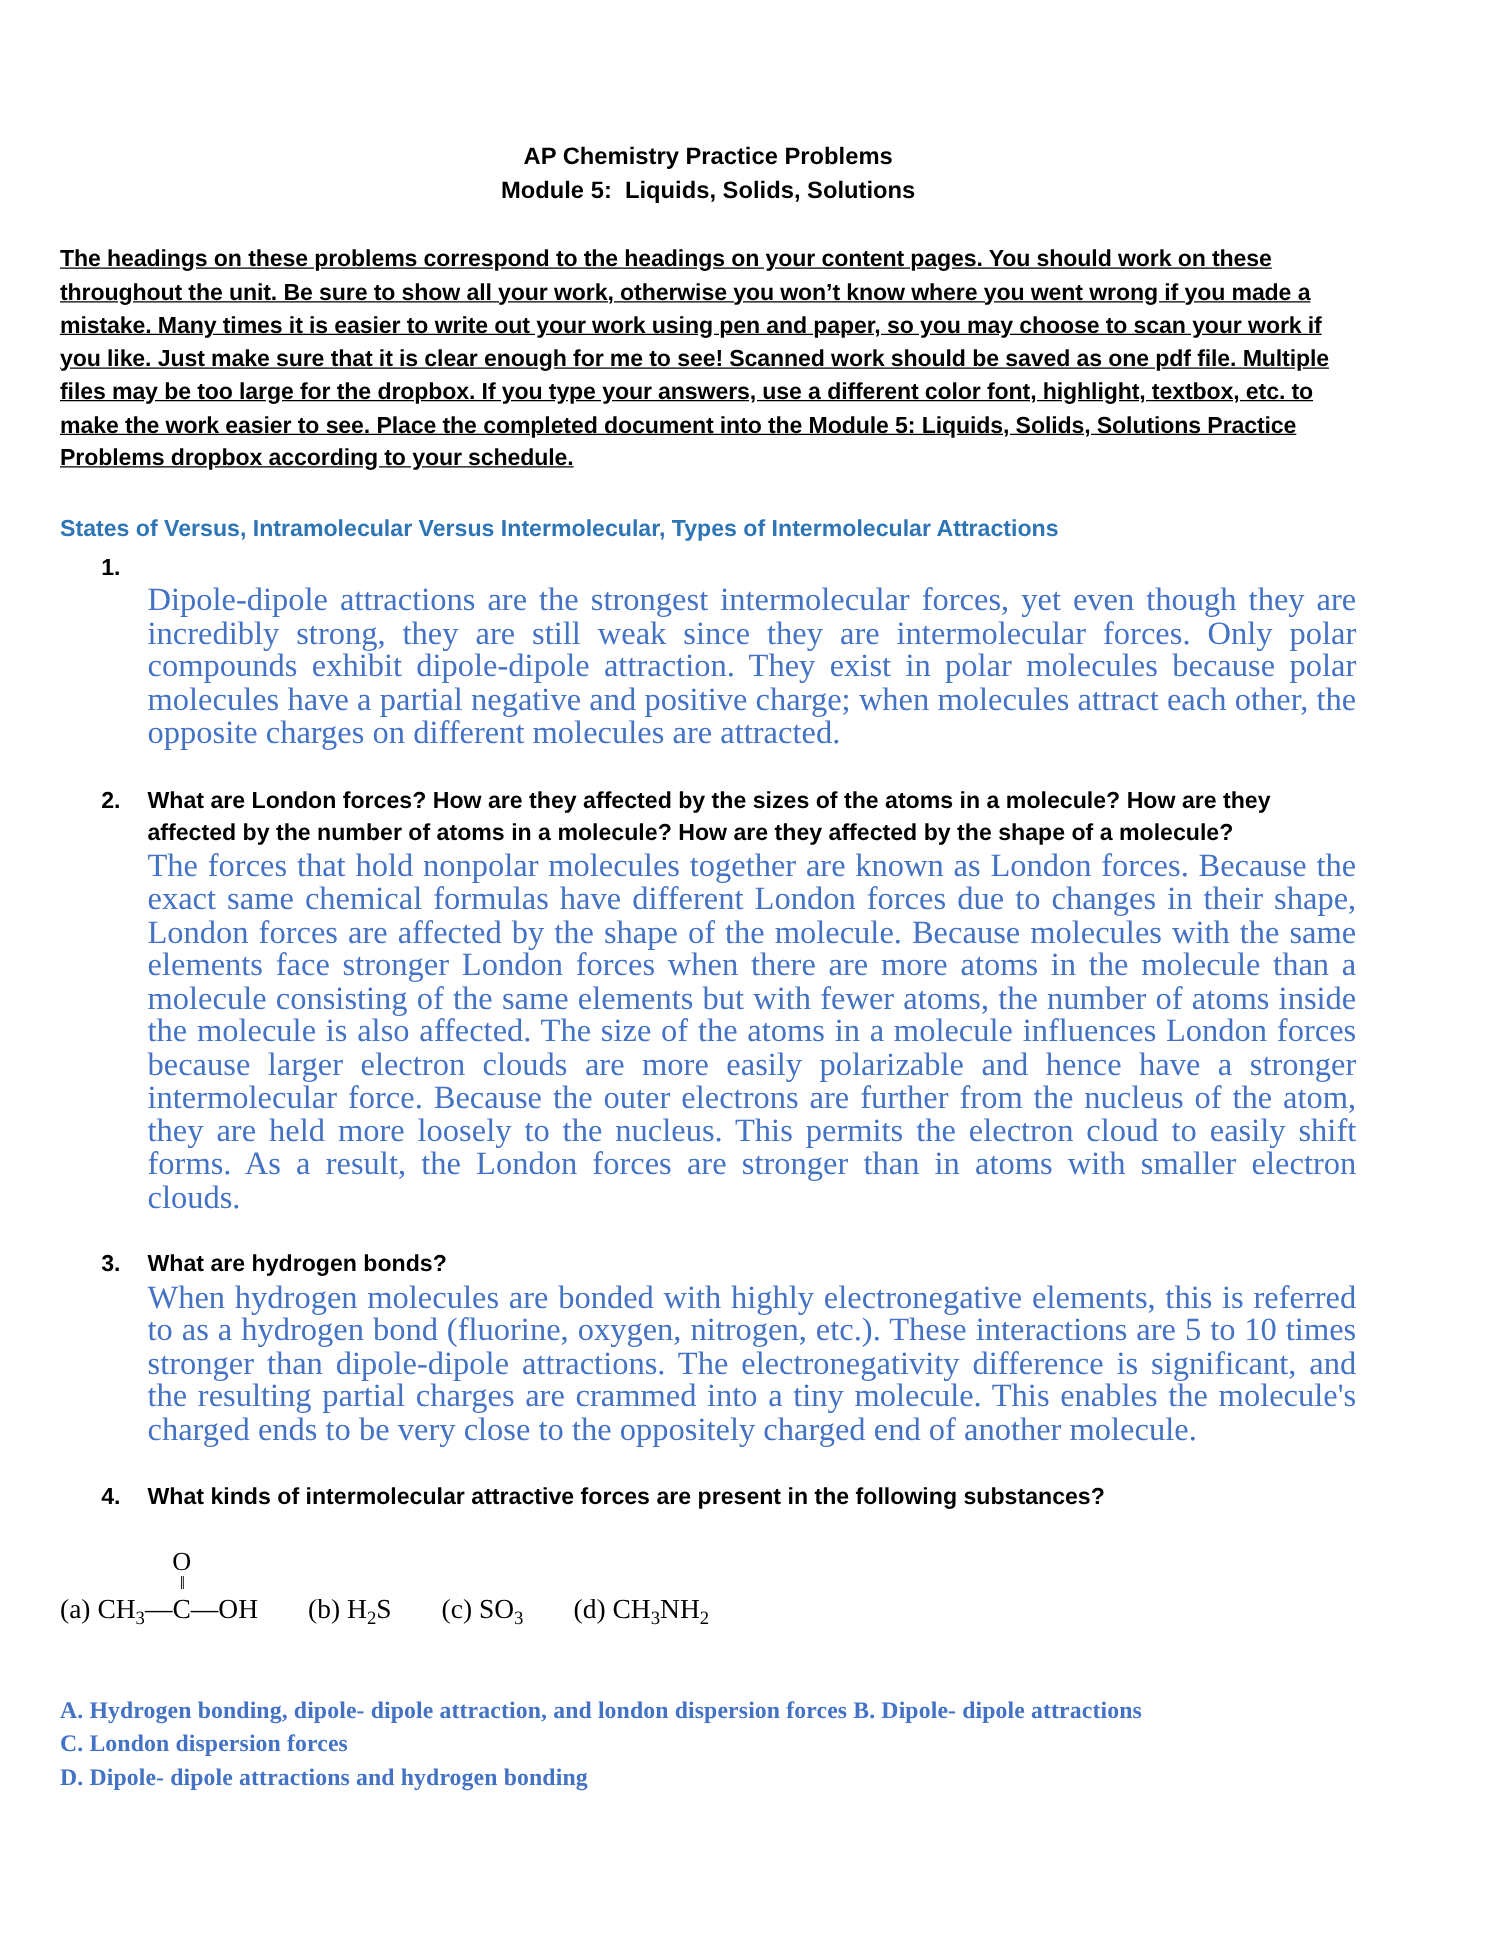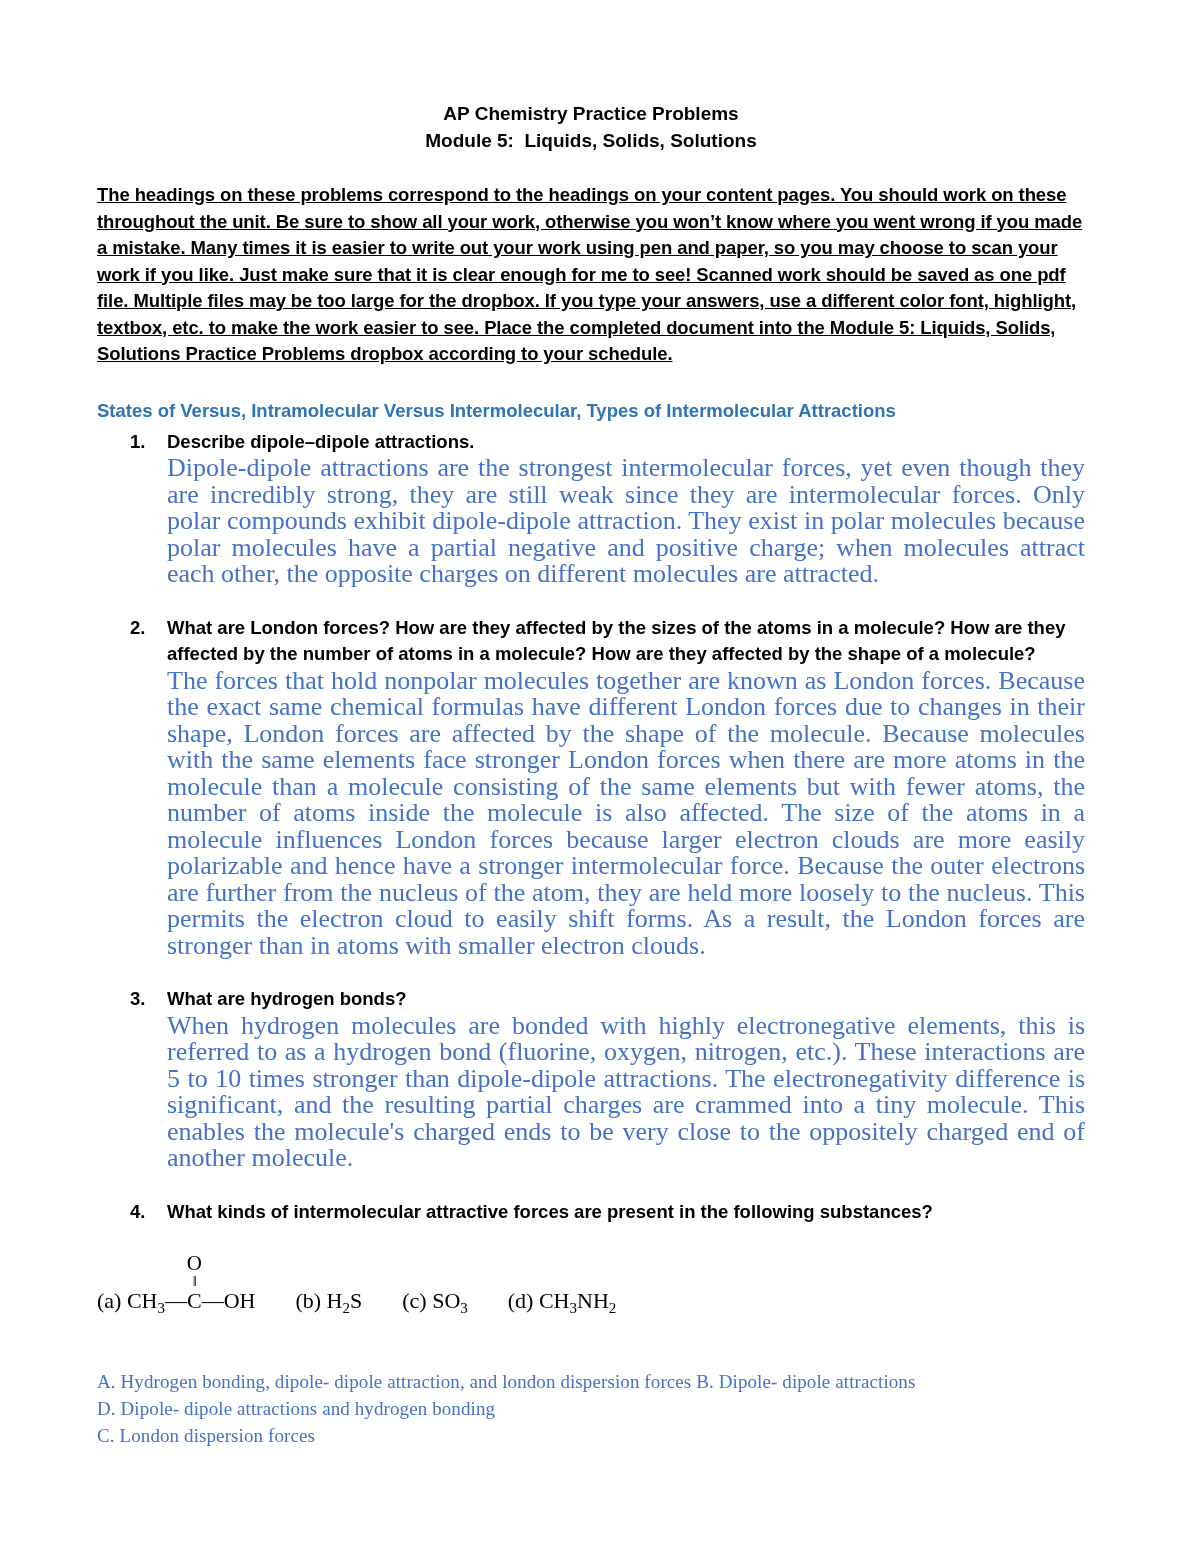"AP Chemistry Practice Problems" .page { margin: 0 auto -> 12px auto; padding: 100px 115px 0 97px -> 100px 115px 0 48px }
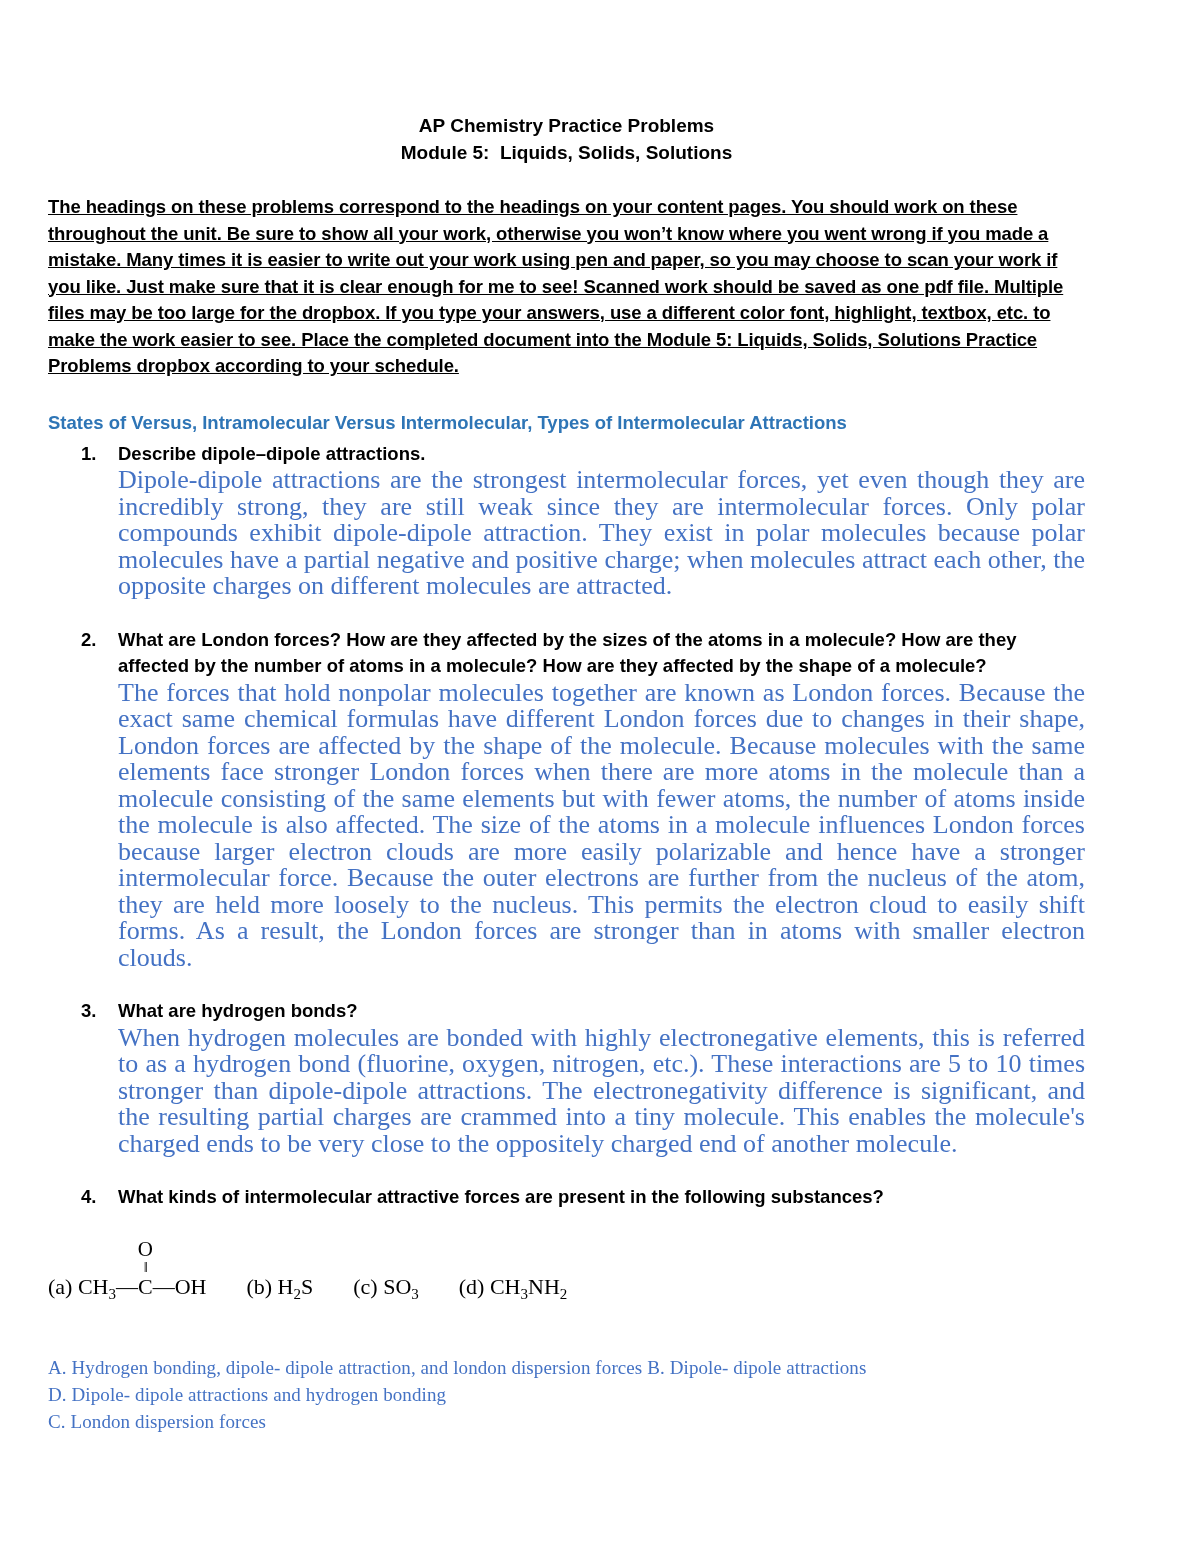"Describe dipole–dipole attractions." div.q-text { html: <div>Describe dipole–dipole attractions.</div> -> none }
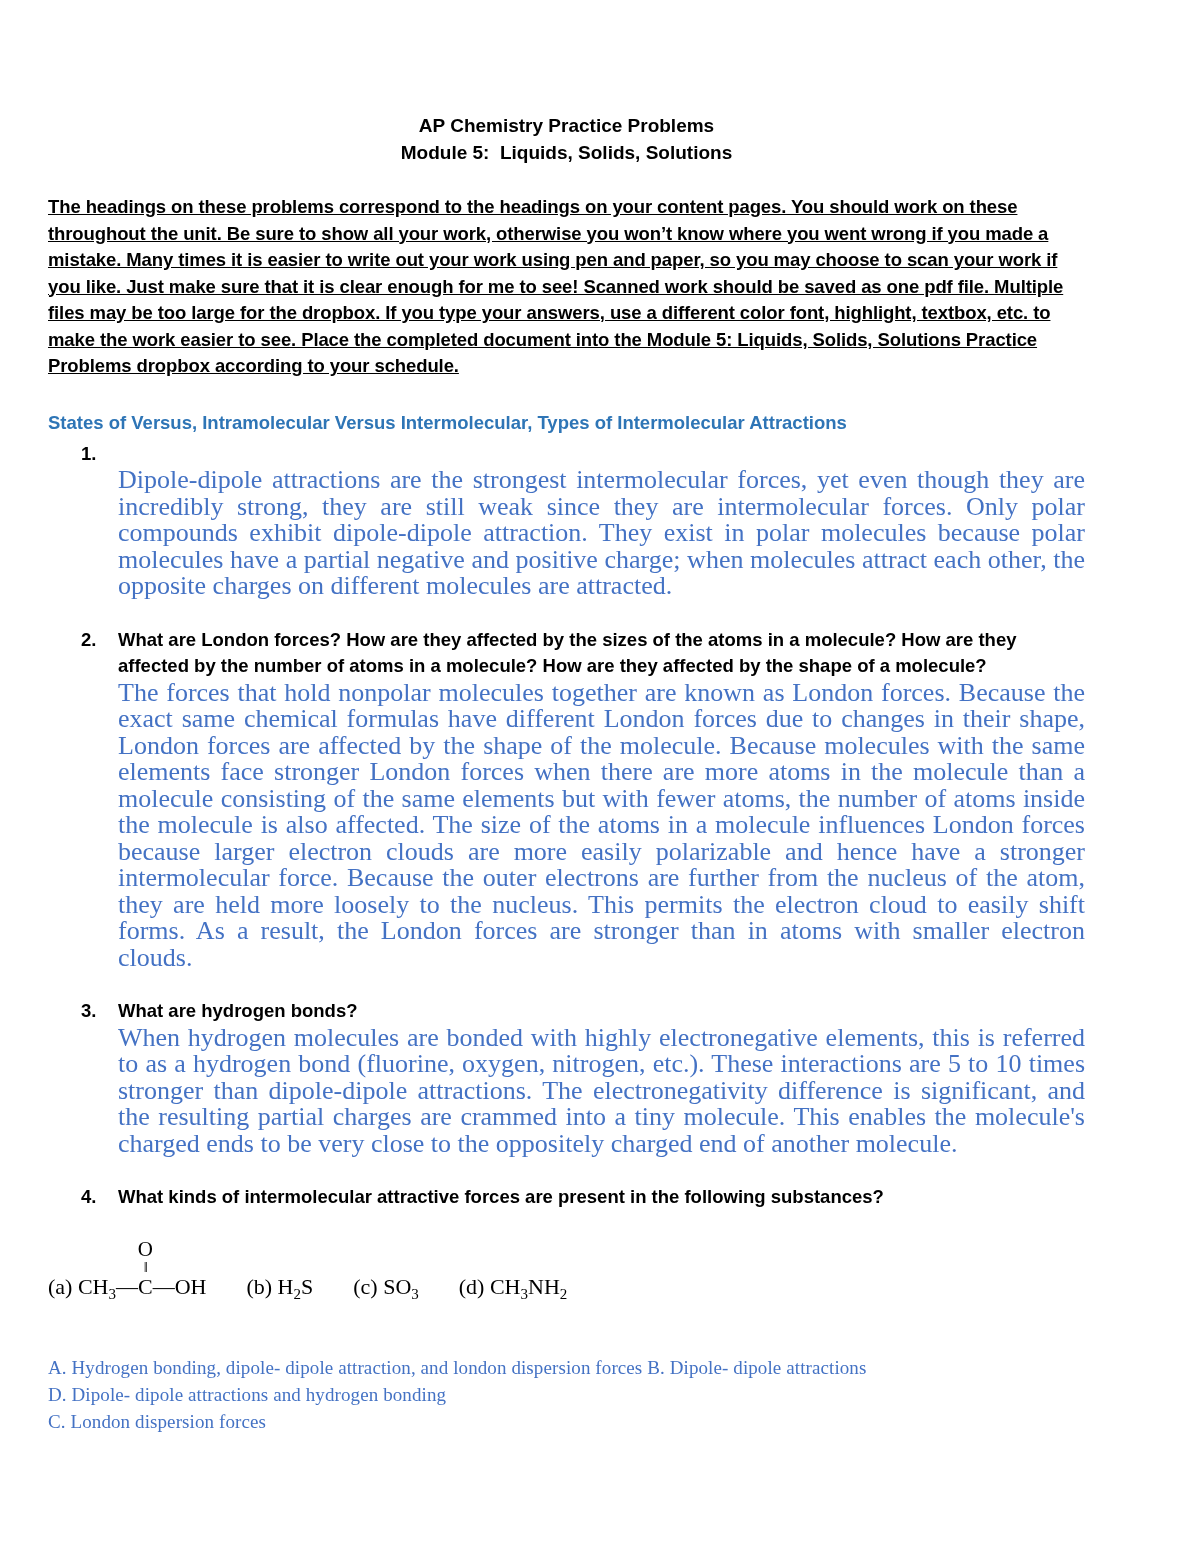"A. Hydrogen bonding, dipole- dipole" .answer-key { font-weight: normal -> bold }
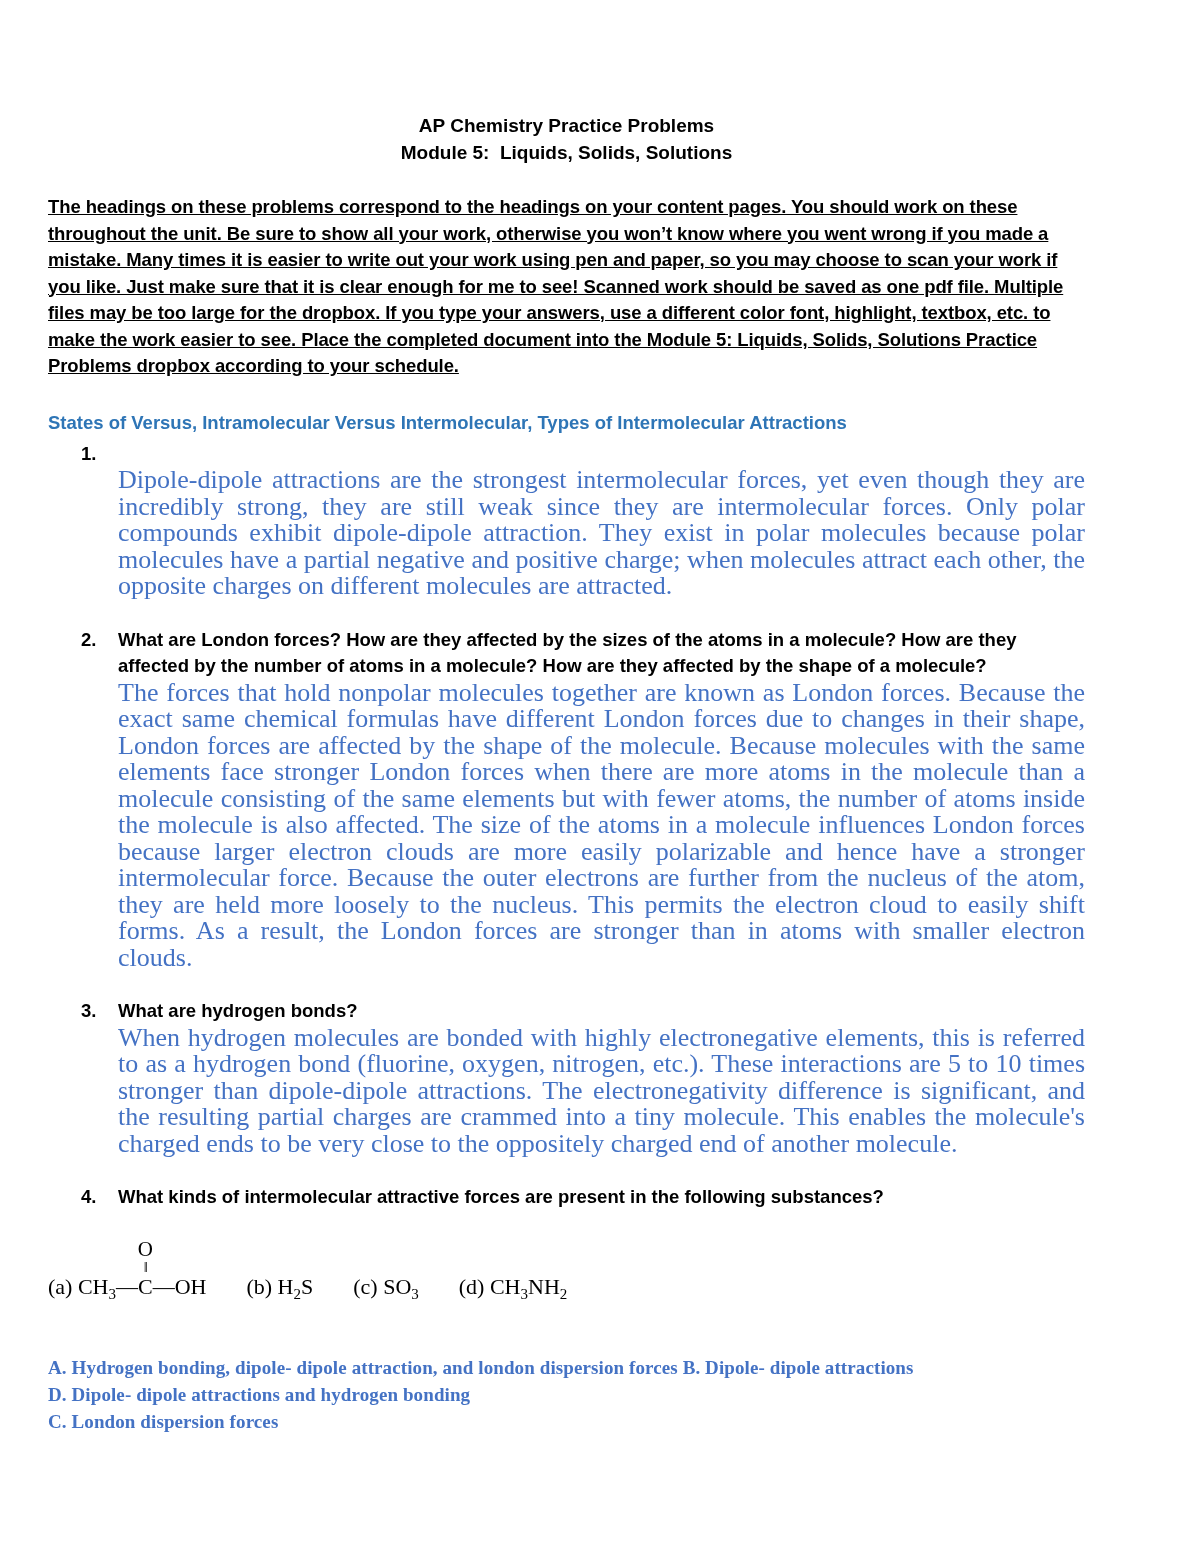"D. Dipole- dipole attractions and" div { order: before "C. London dispersion forces" -> after "C. London dispersion forces" }
